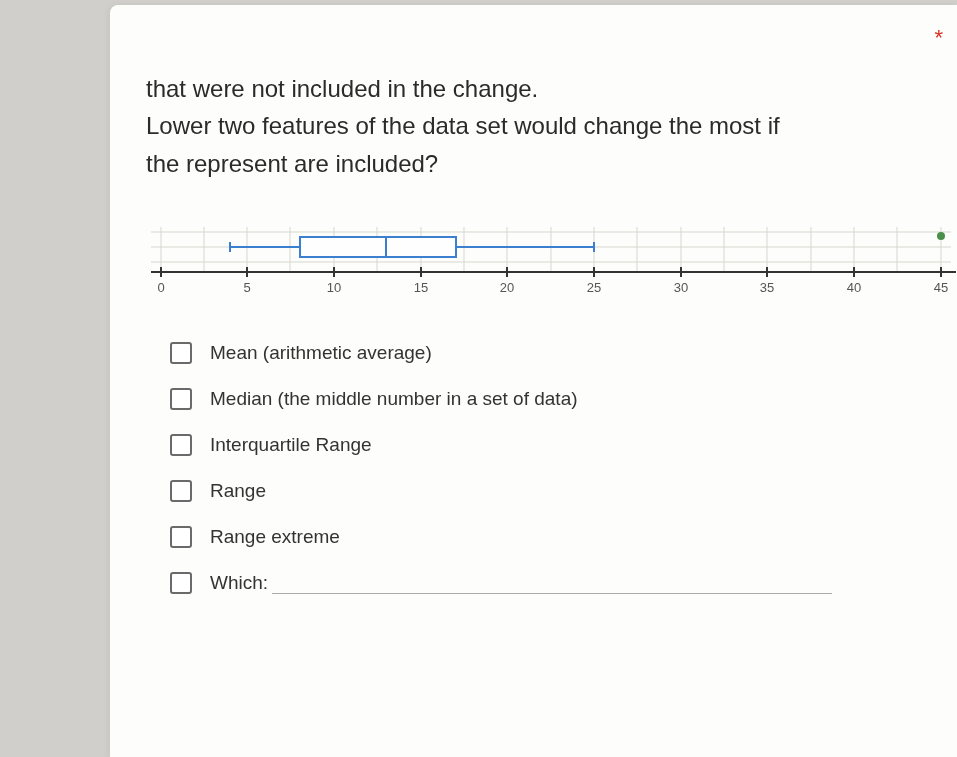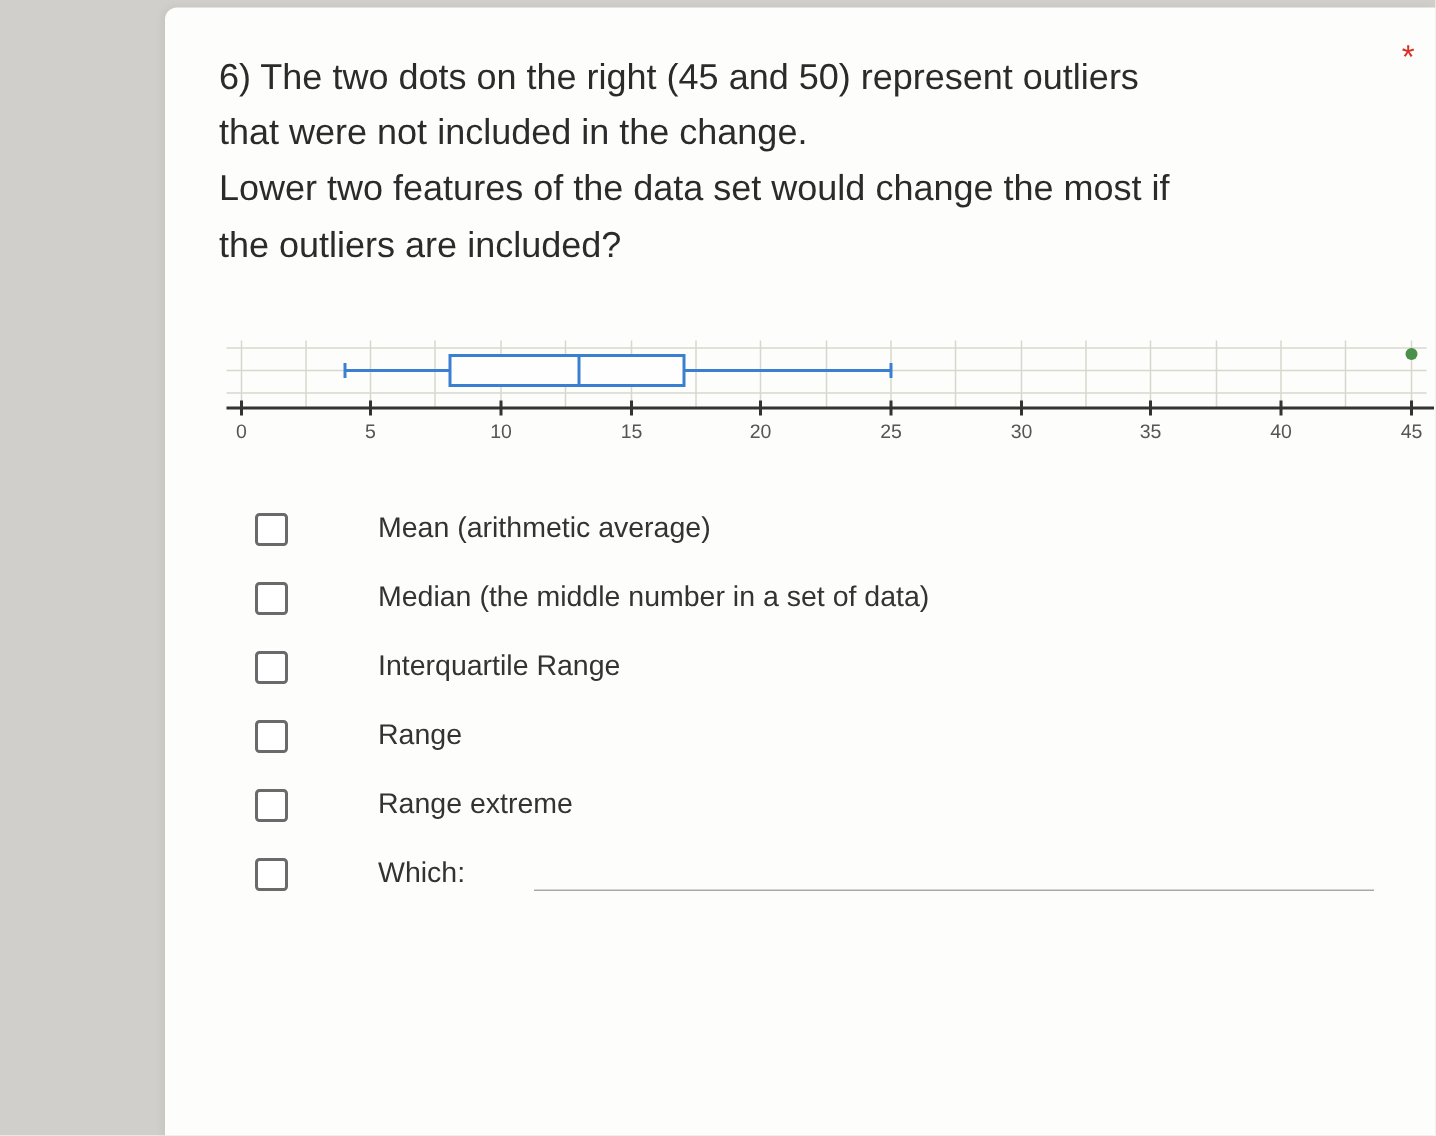"6) The two dots on" span { html: <span>6) The two dots on the right (45 and 50) represent outliers</span> -> none }
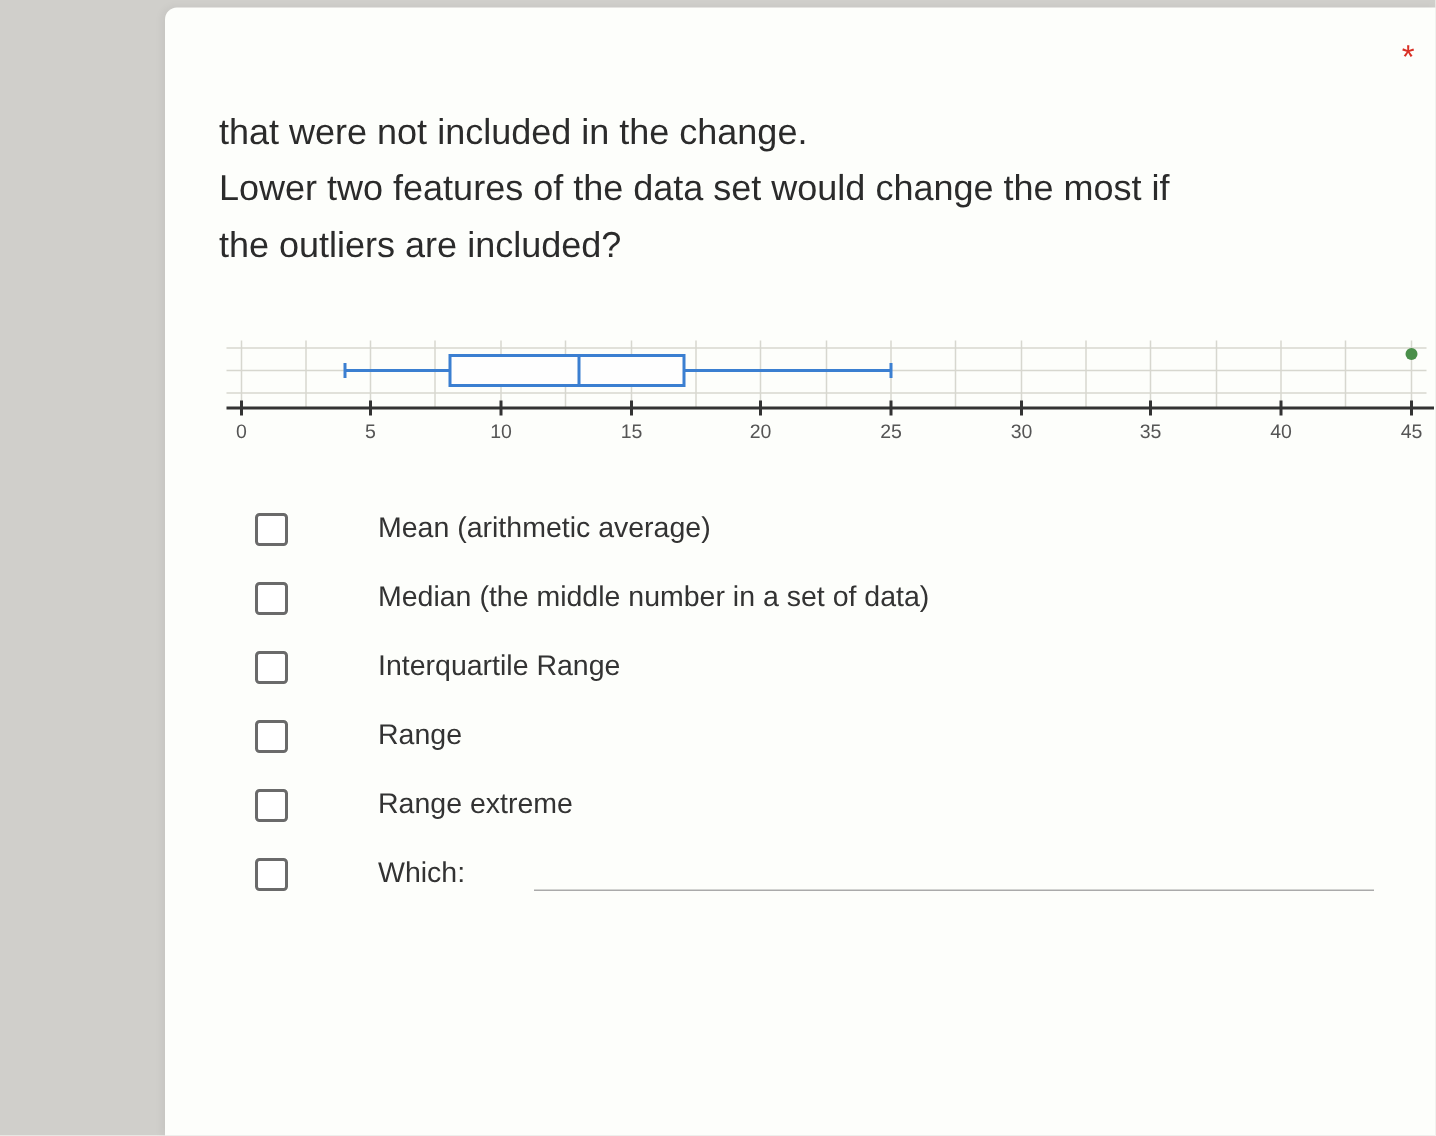"the outliers are included?" span { text: outliers -> represent }
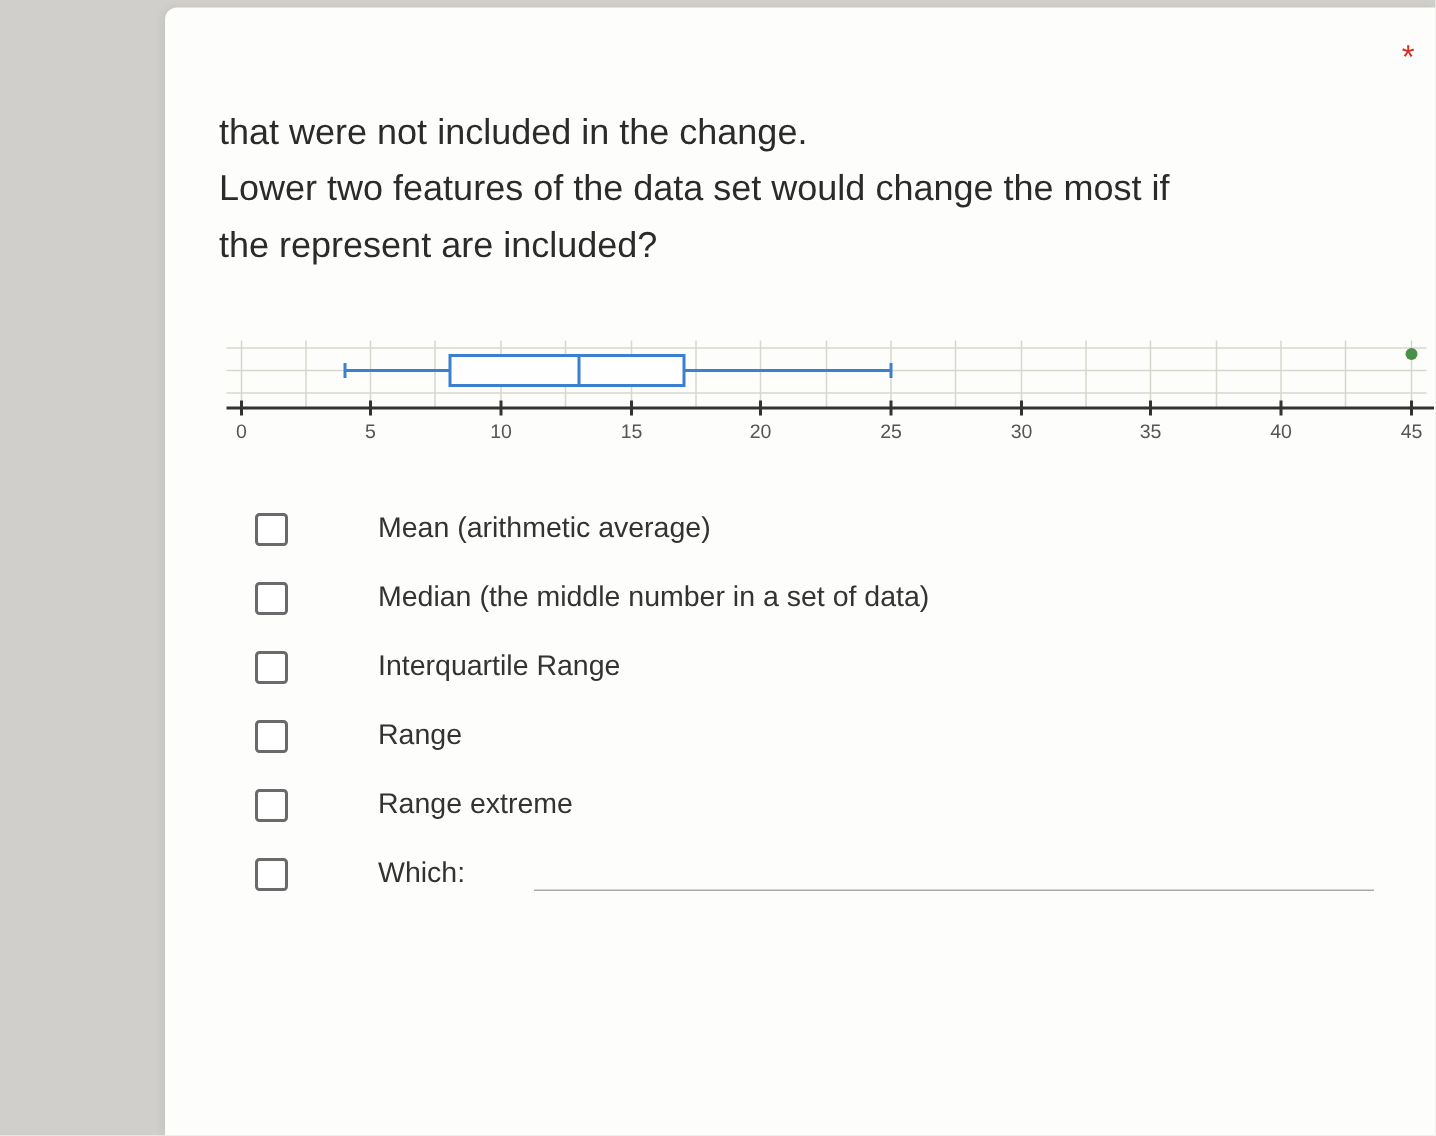"Mean (arithmetic average)" .option { gap: 42px -> none }
